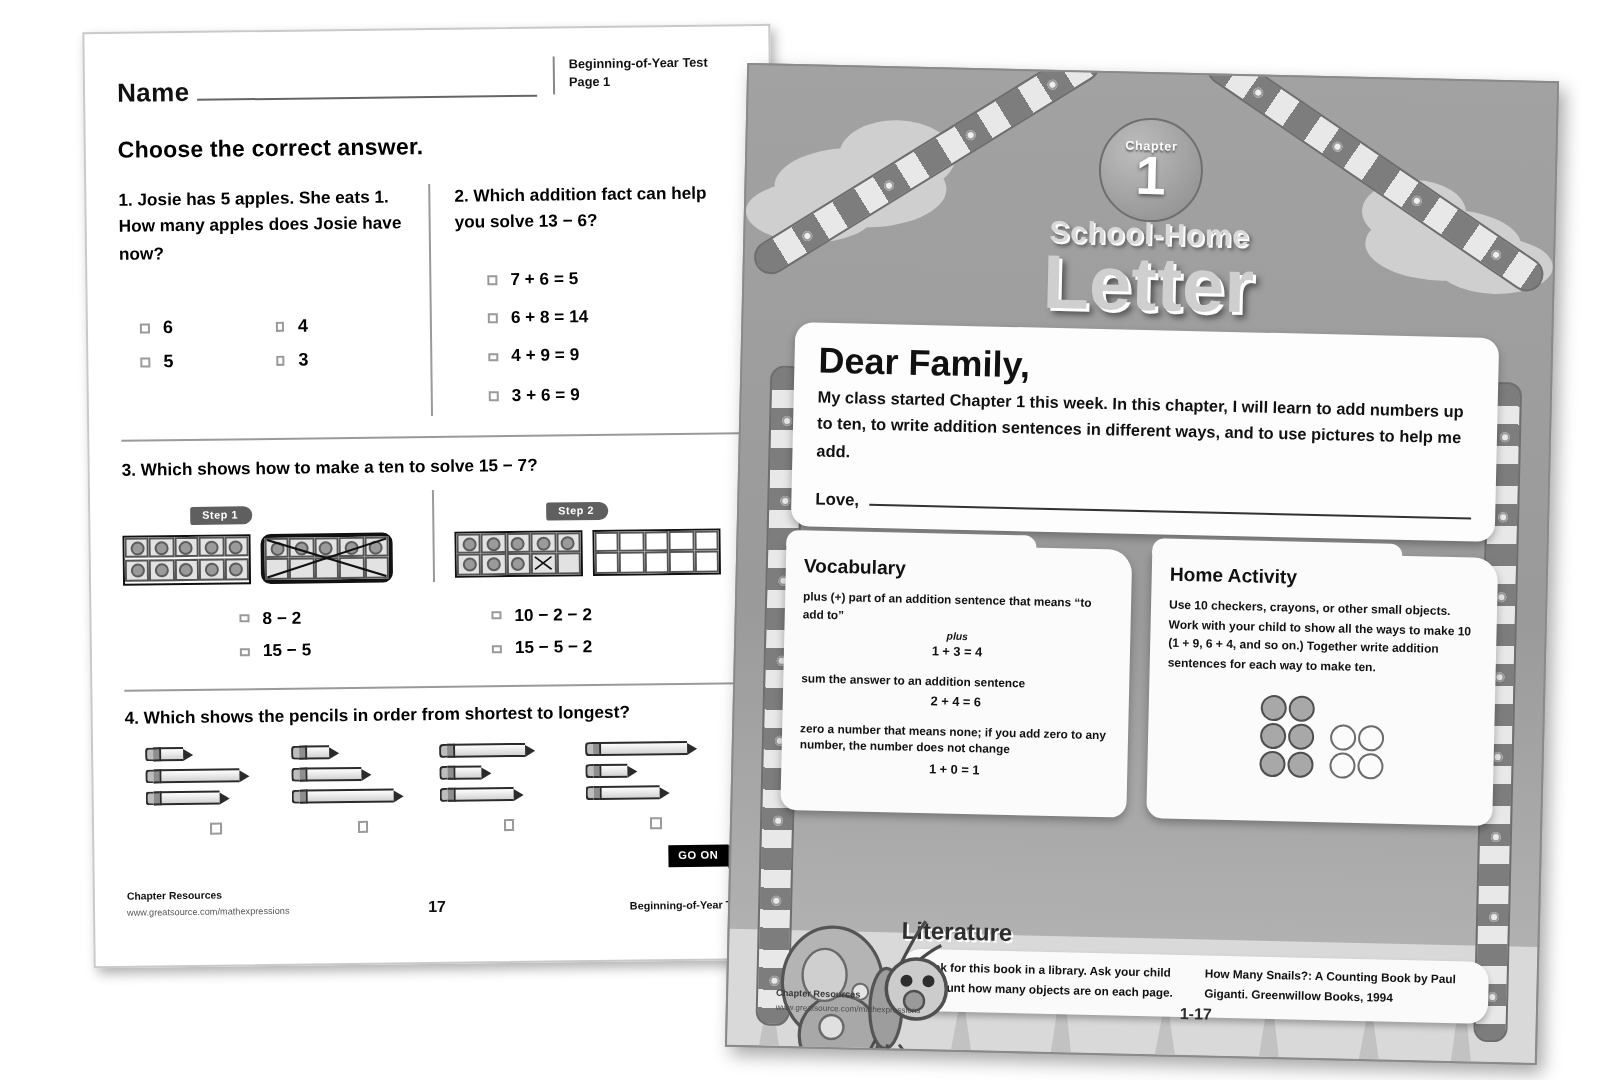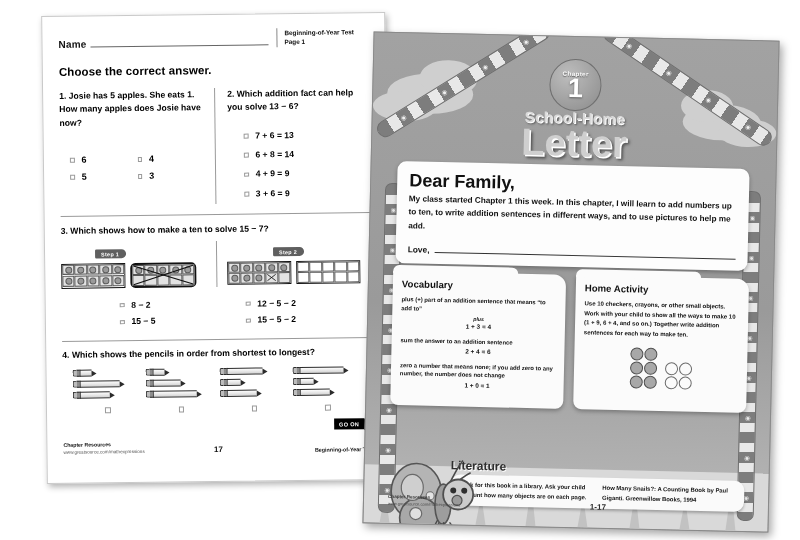"Name" .name-lbl { font-size: 10px -> 13px }
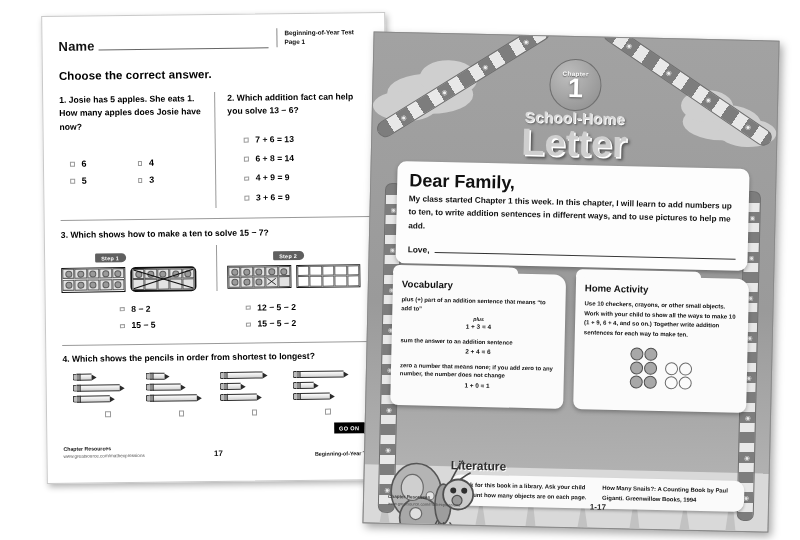"7 + 6 = 13" span { text: 13 -> 5 }
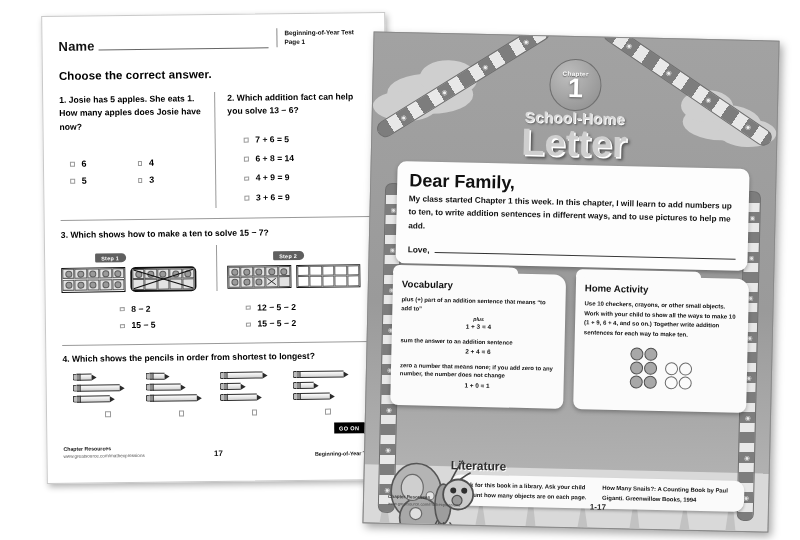"12 − 5 − 2" span { text: 12 − 5 -> 10 − 2 }
